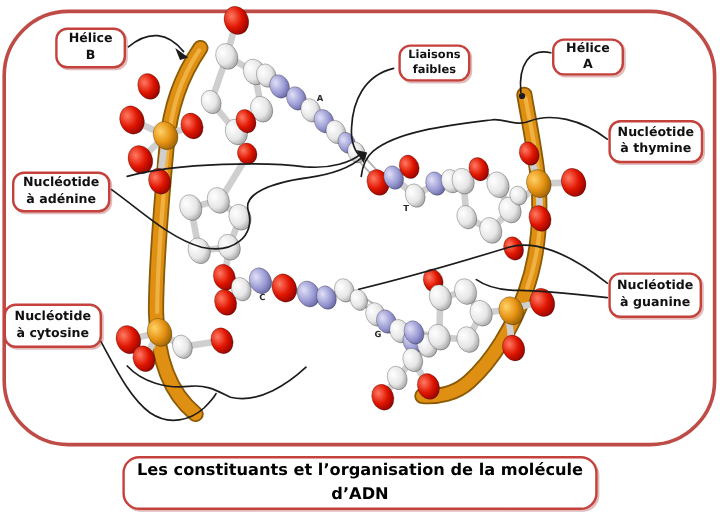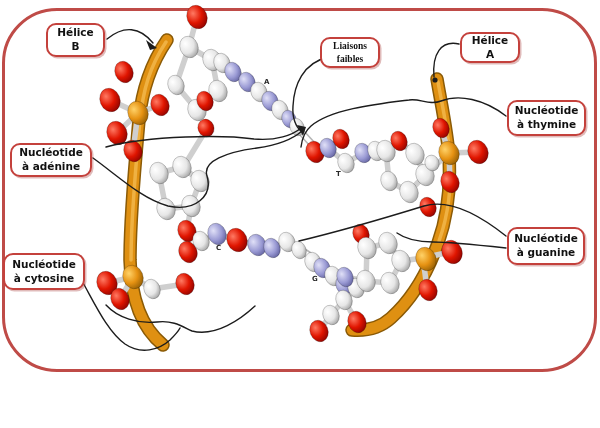"Liaisons" div.lbl { font-family: Liberation Serif, serif -> none; left: 320px -> 332px }
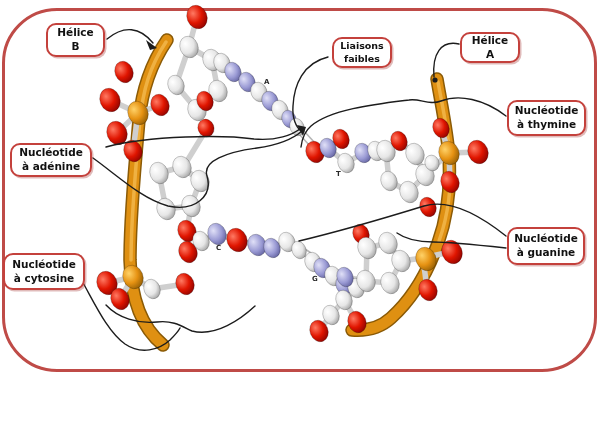"Les constituants et l’organisation de" div.titlebox { html: none -> <div>Les constituants et l’organisation de la molécule d’ADN</div> }
